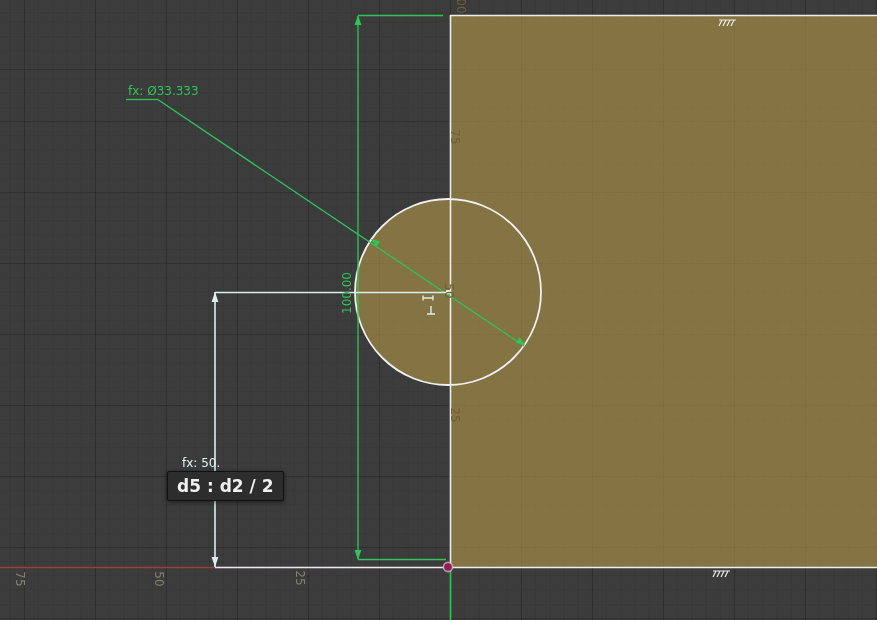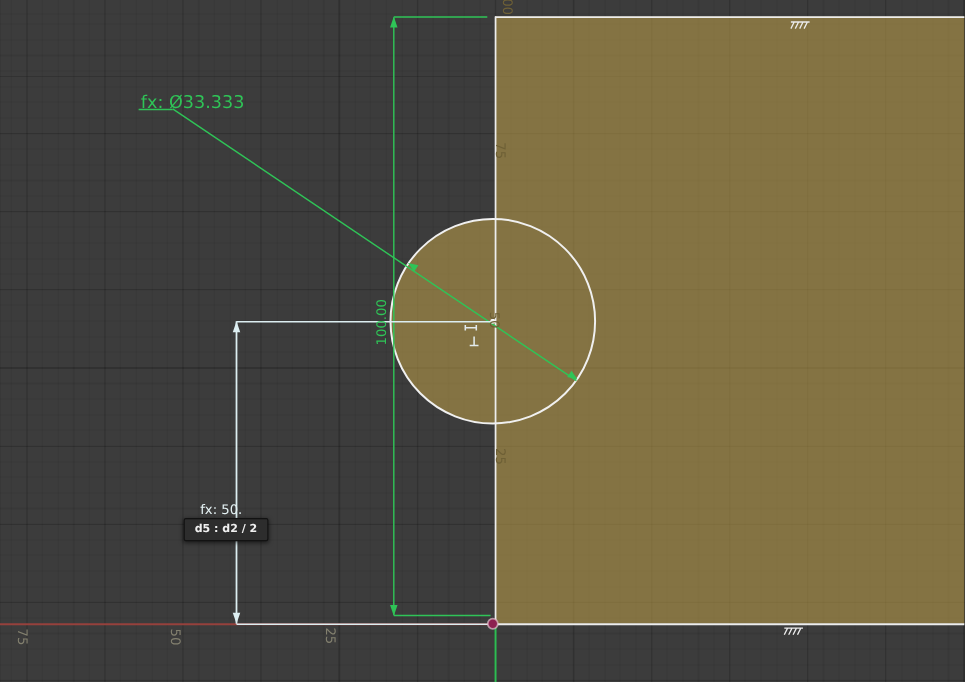"fx: Ø33.333" .dim-diameter-label { font-size: 16px -> 12px }
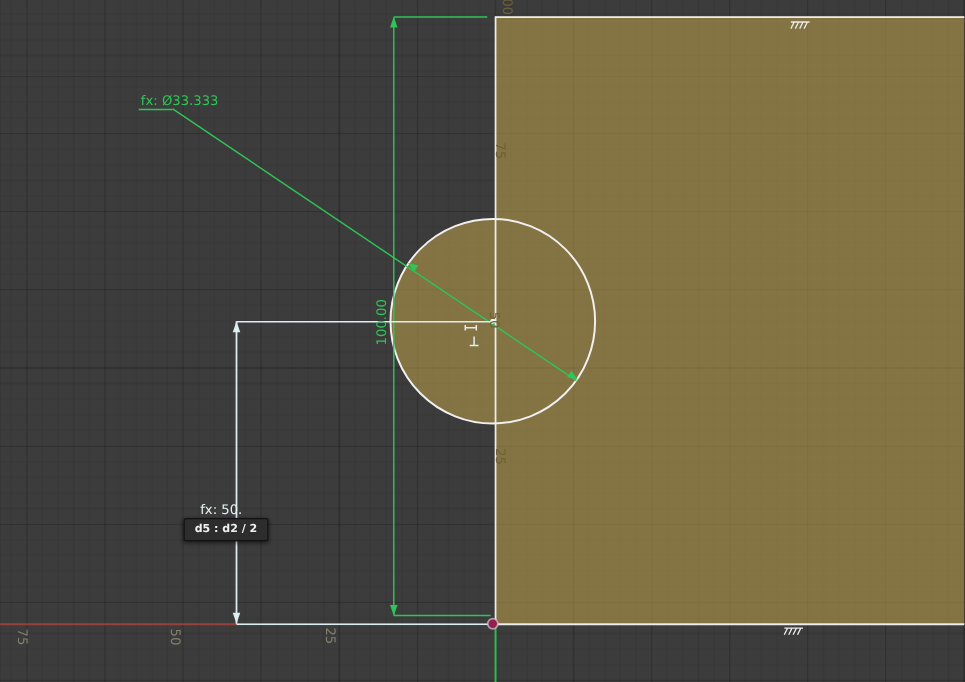"d5 : d2 / 2" .tooltip { font-size: 10px -> 17px }
